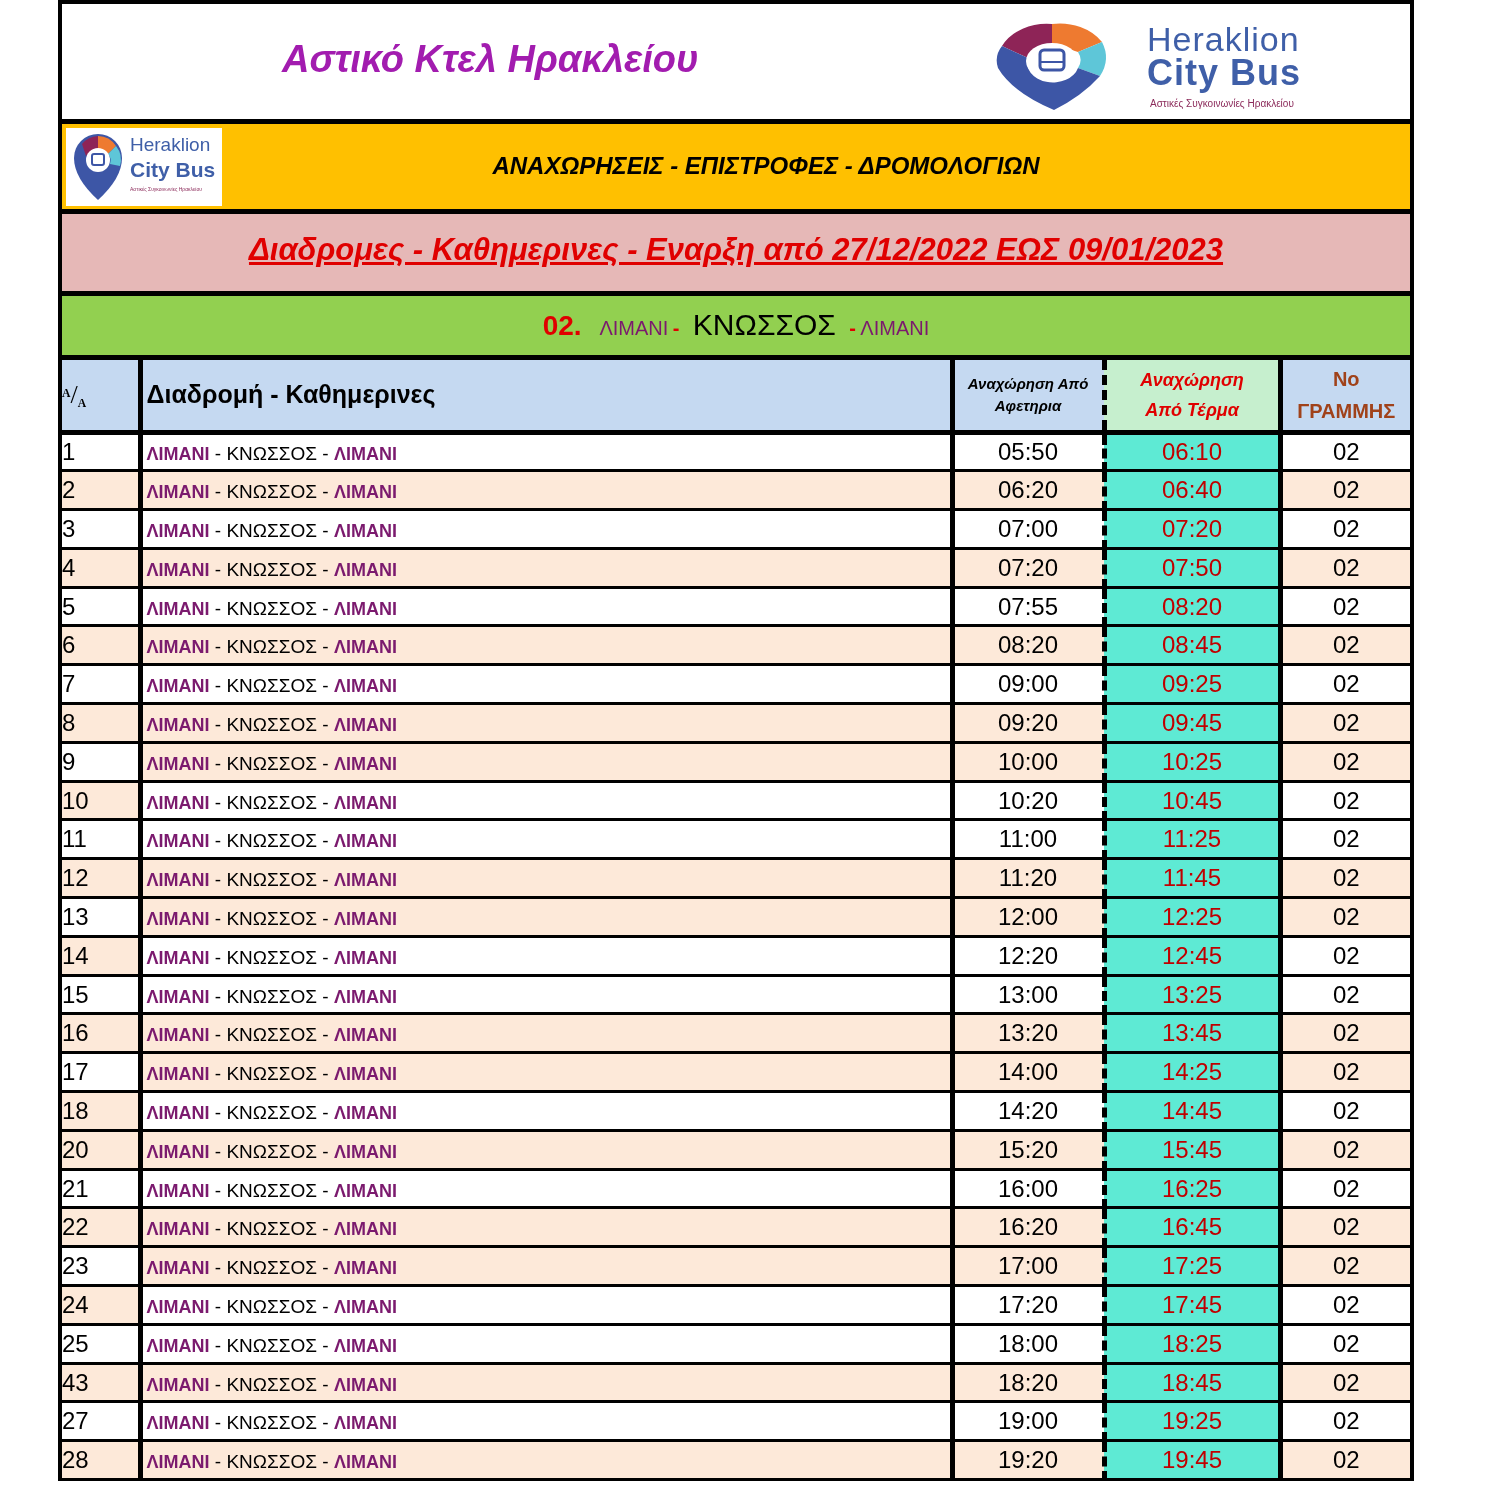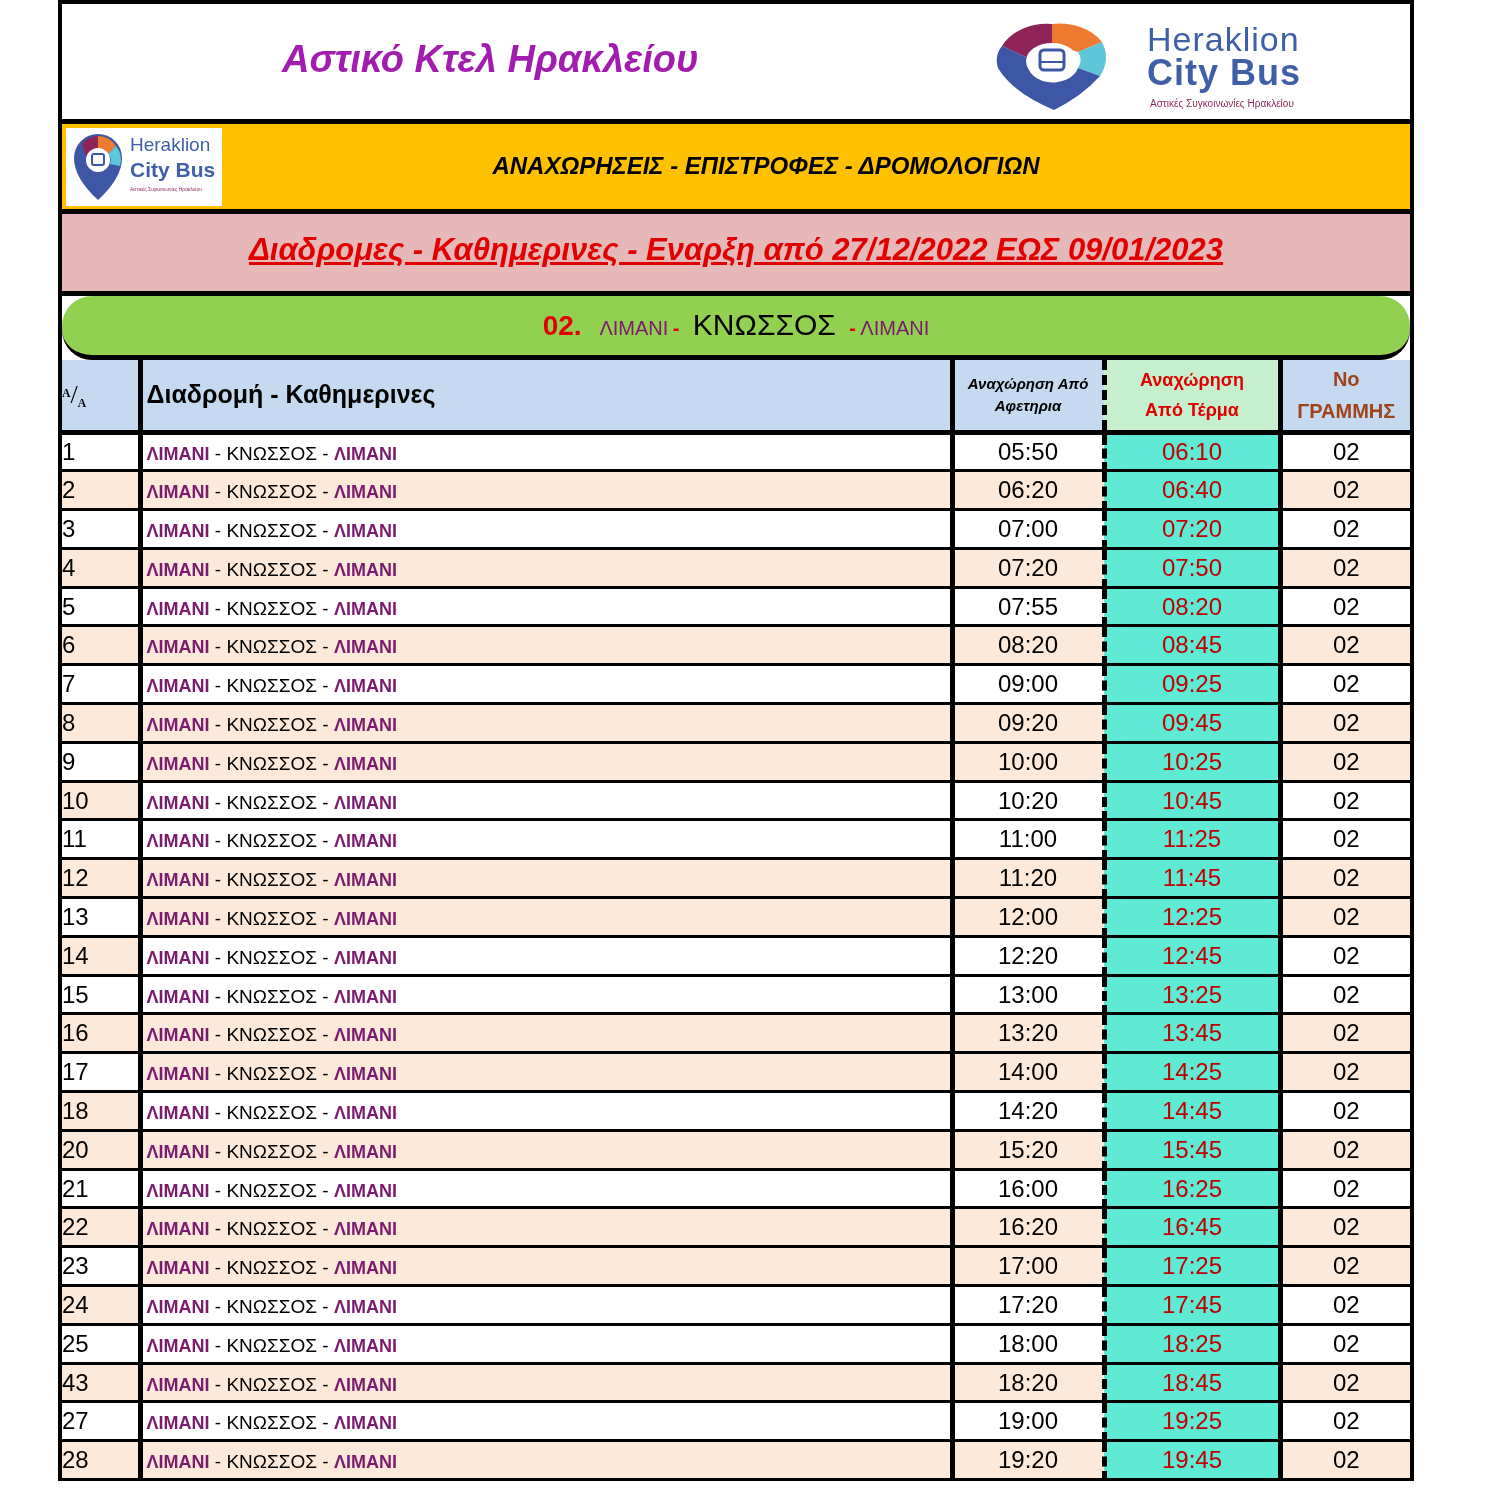"02. ΛΙΜΑΝΙ - ΚΝΩΣΣΟΣ -" .green-band { border-radius: 30px -> none }
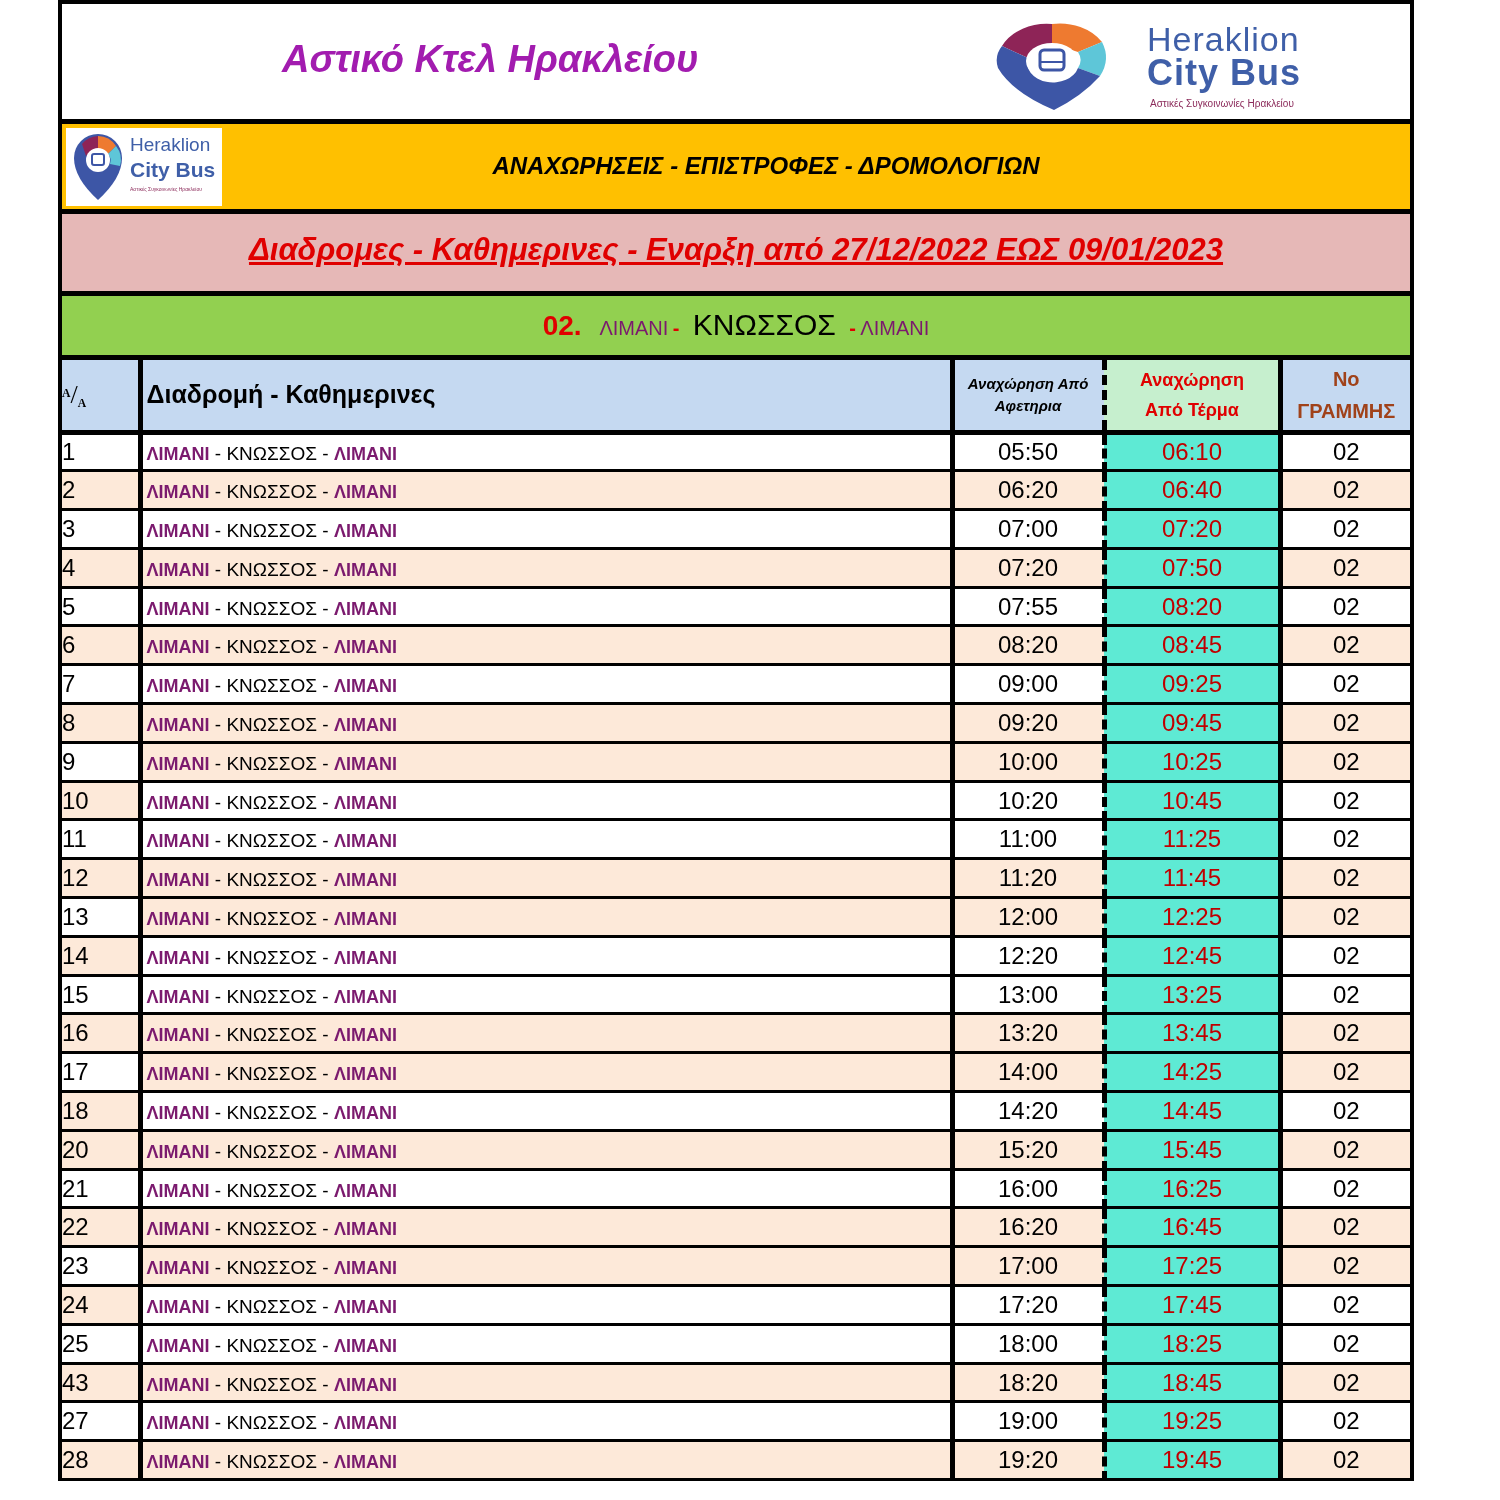"Αναχώρηση" .hdr .c-term { font-style: none -> italic }
